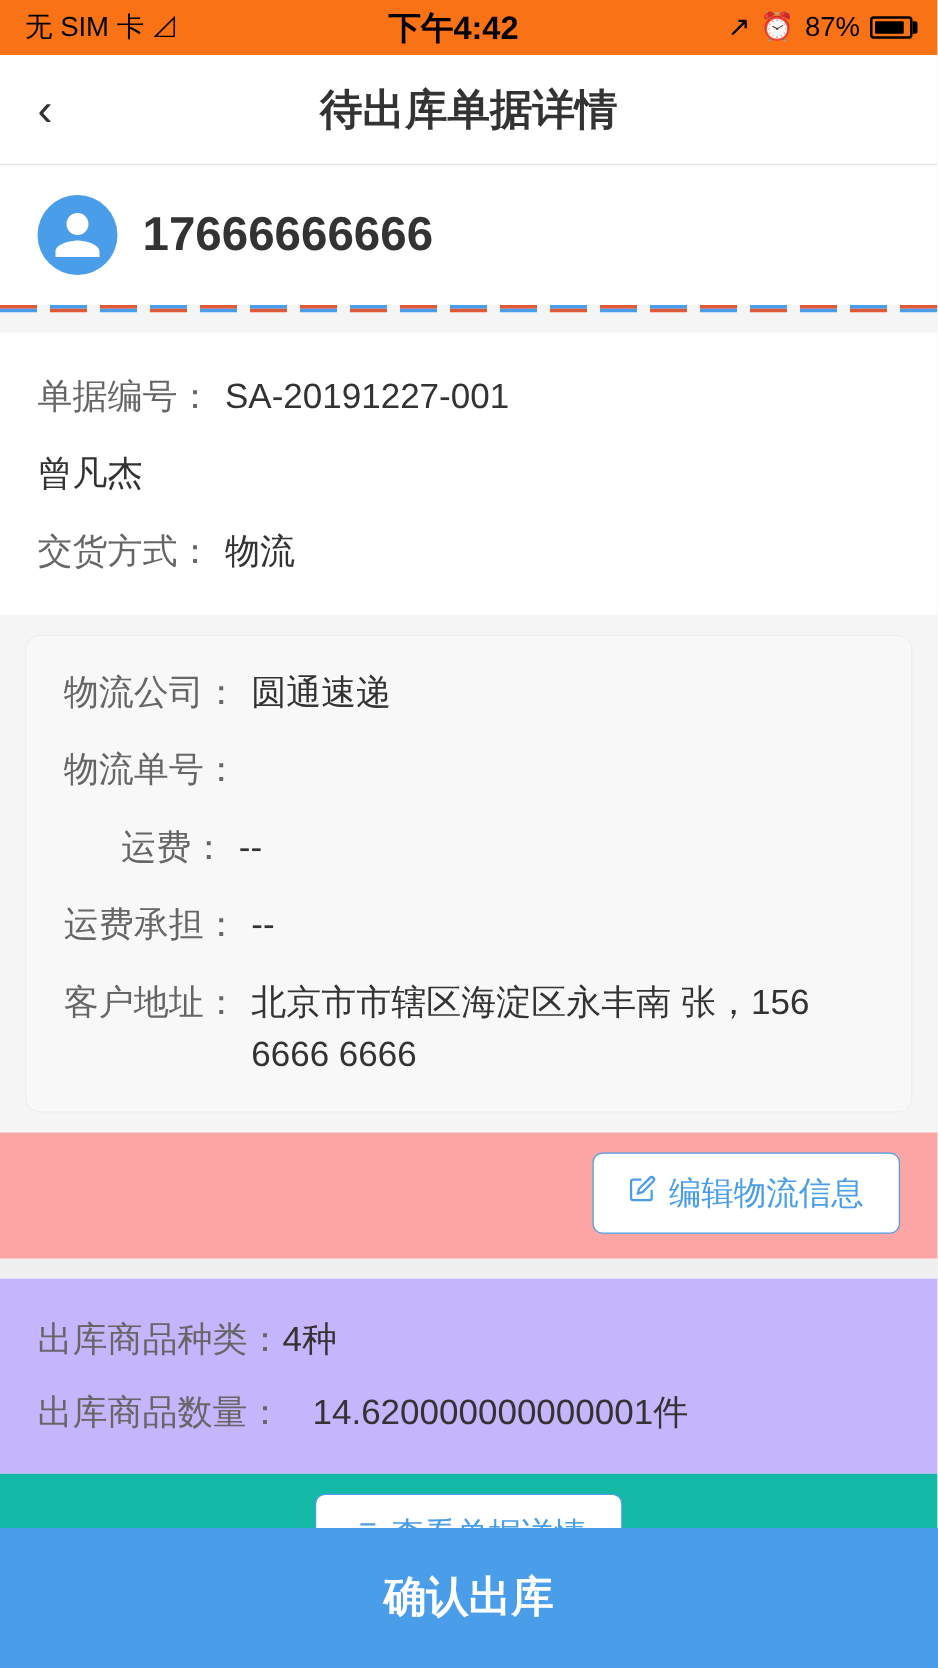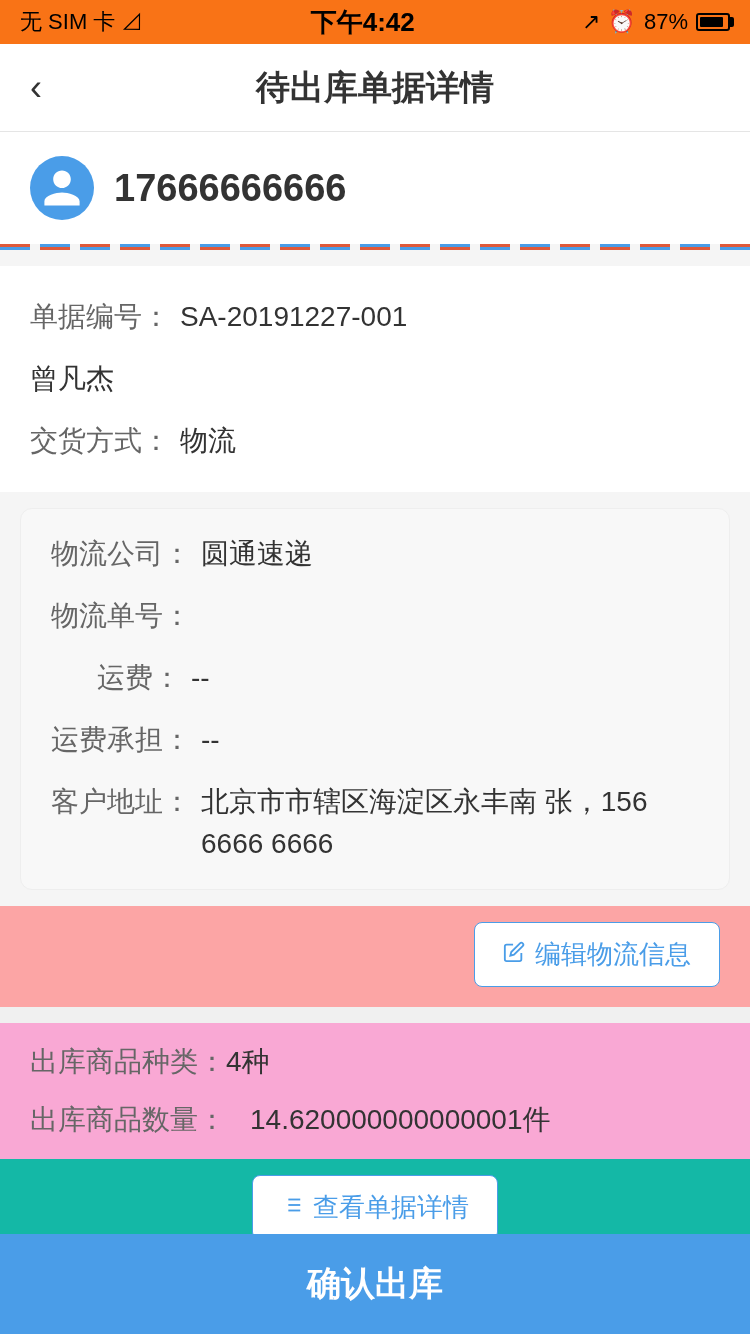"出库商品种类：" .summary-section { background: #f9a8d4 -> #c4b5fd; padding: 20px 30px -> 30px 30px }
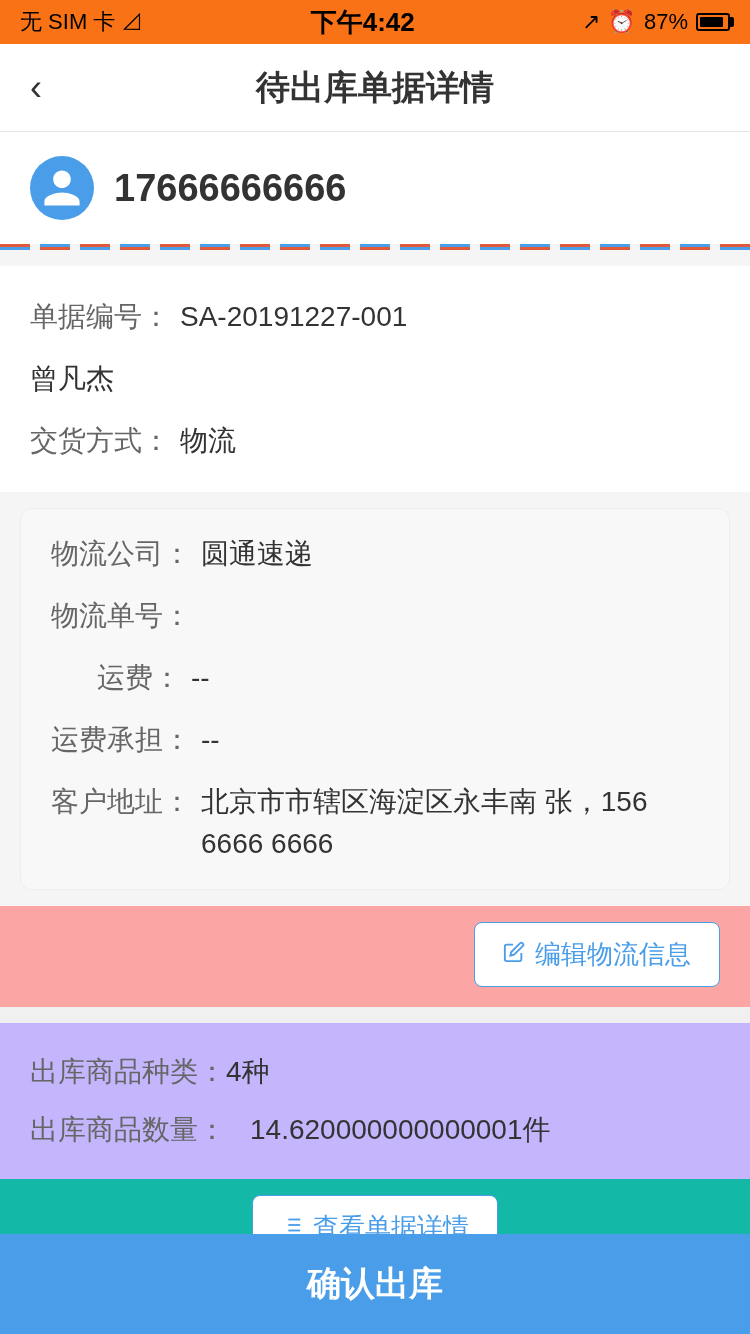"确认出库" .bottom-btn { height: 100px -> 112px }
